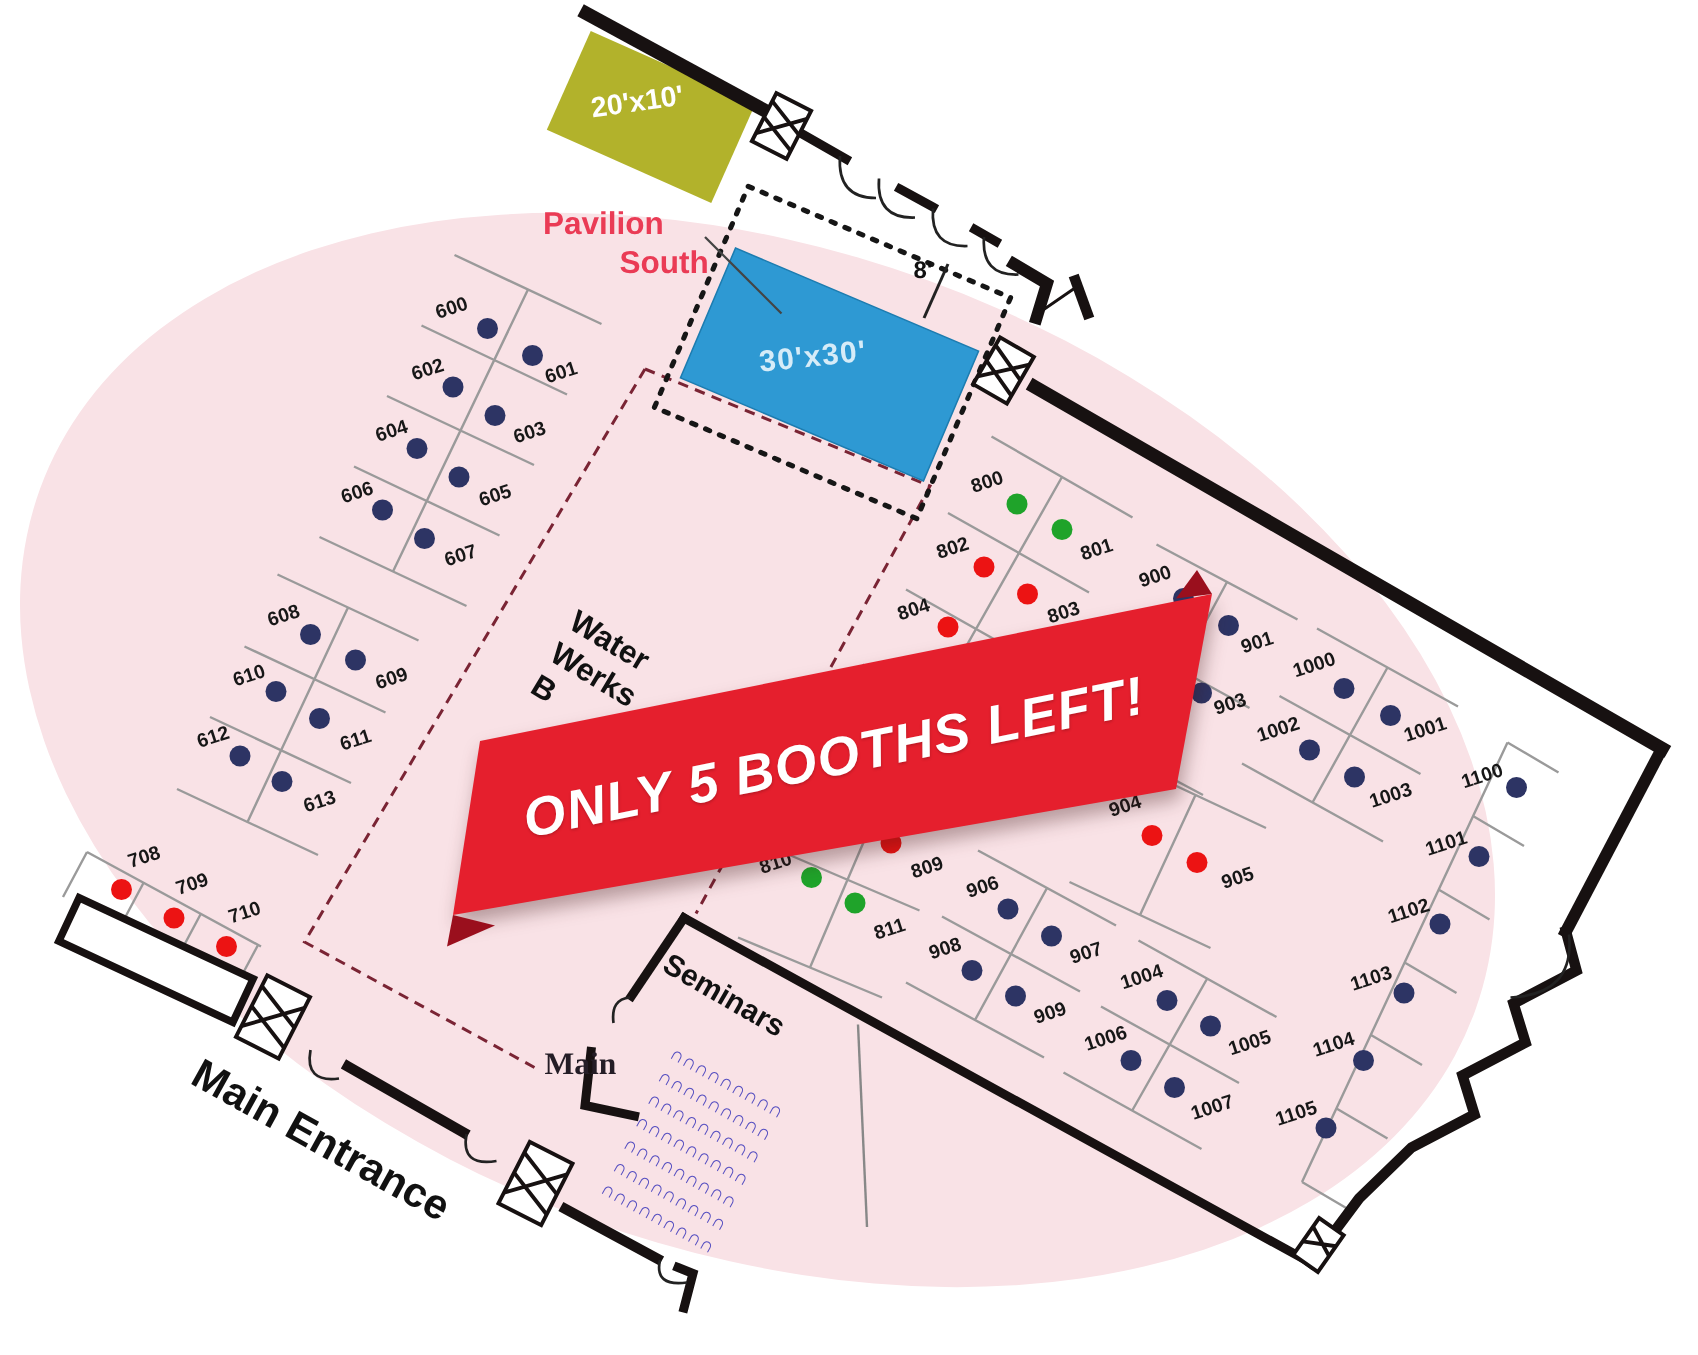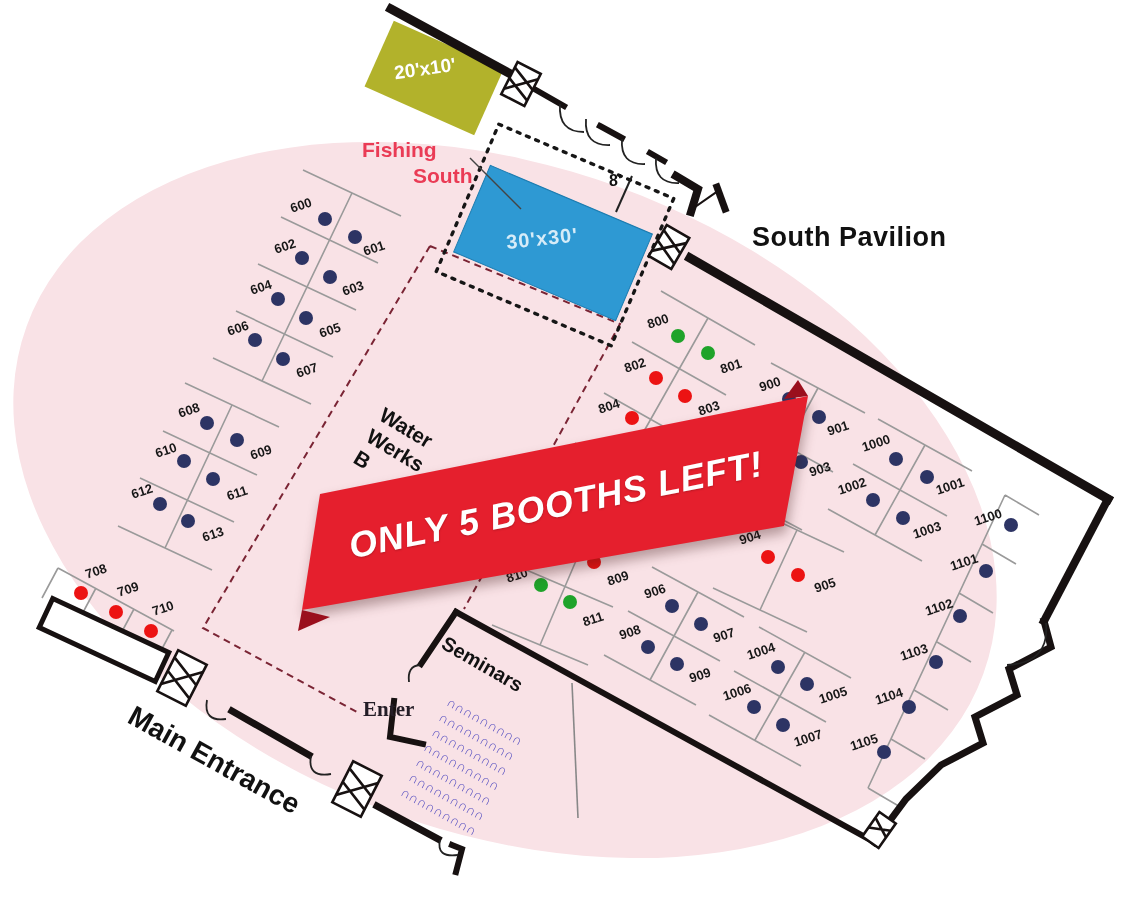"Fishing" div.maptext { text: Fishing -> Pavilion }
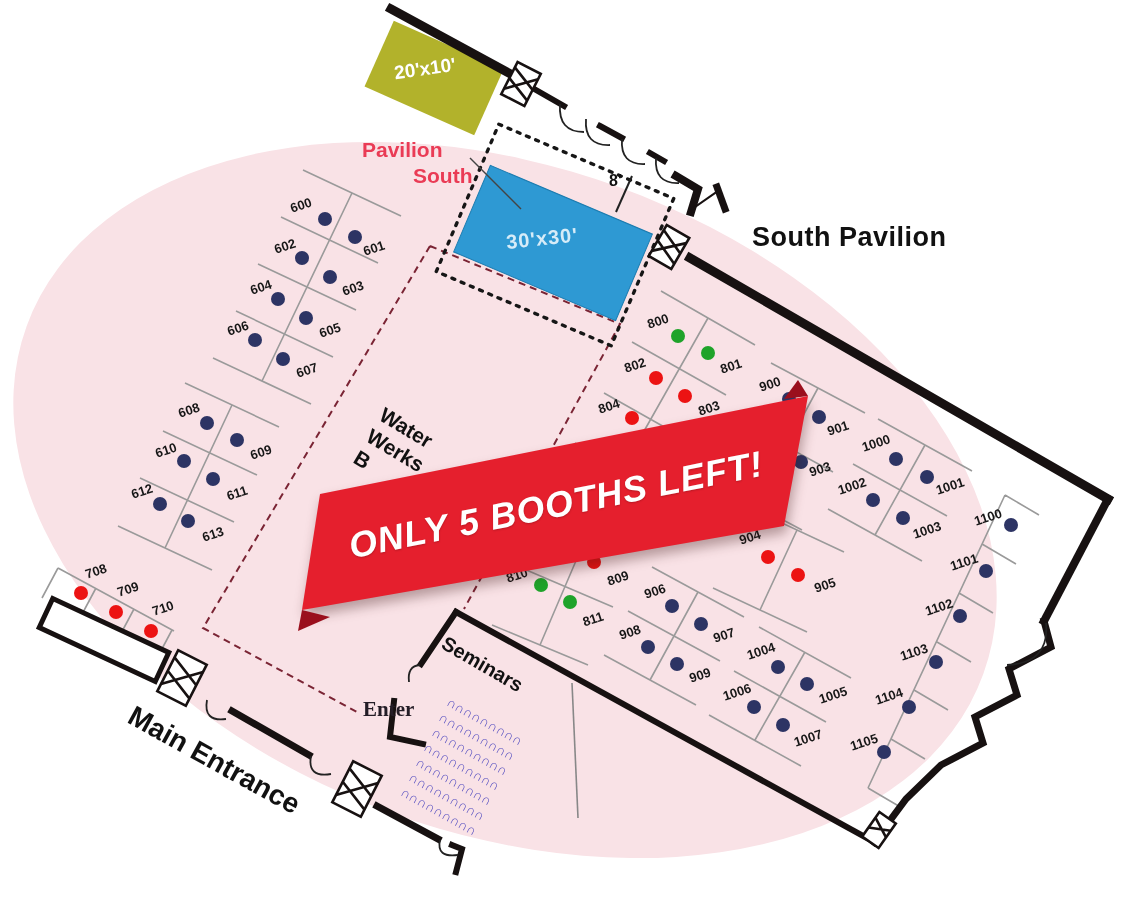"South Pavilion" div.maptext { html: <div>South Pavilion</div> -> none }
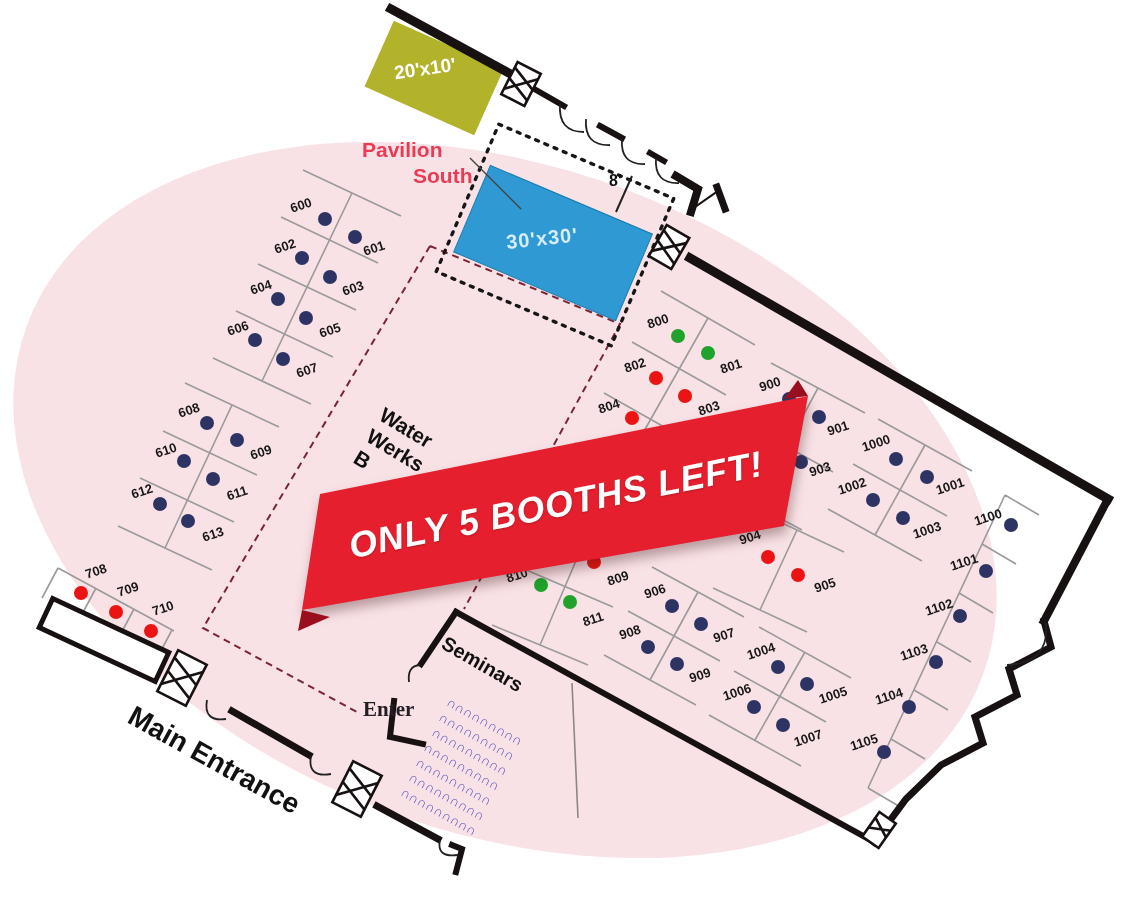"Enter" div.maptext { text: Enter -> Main }
